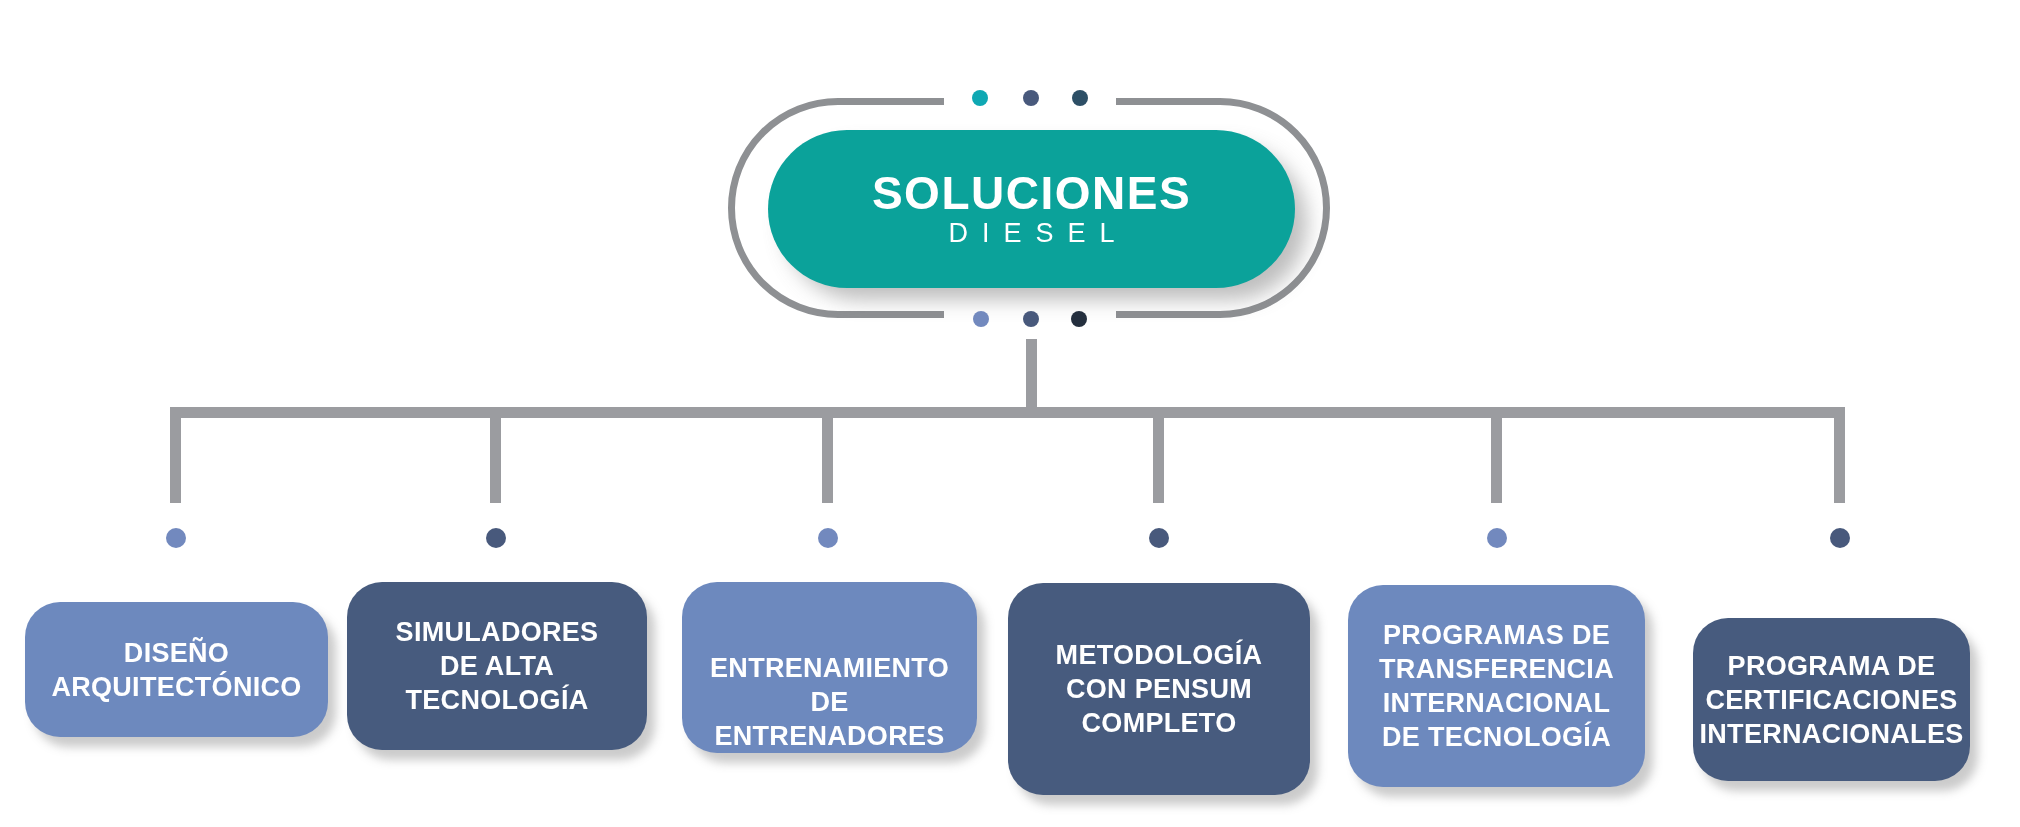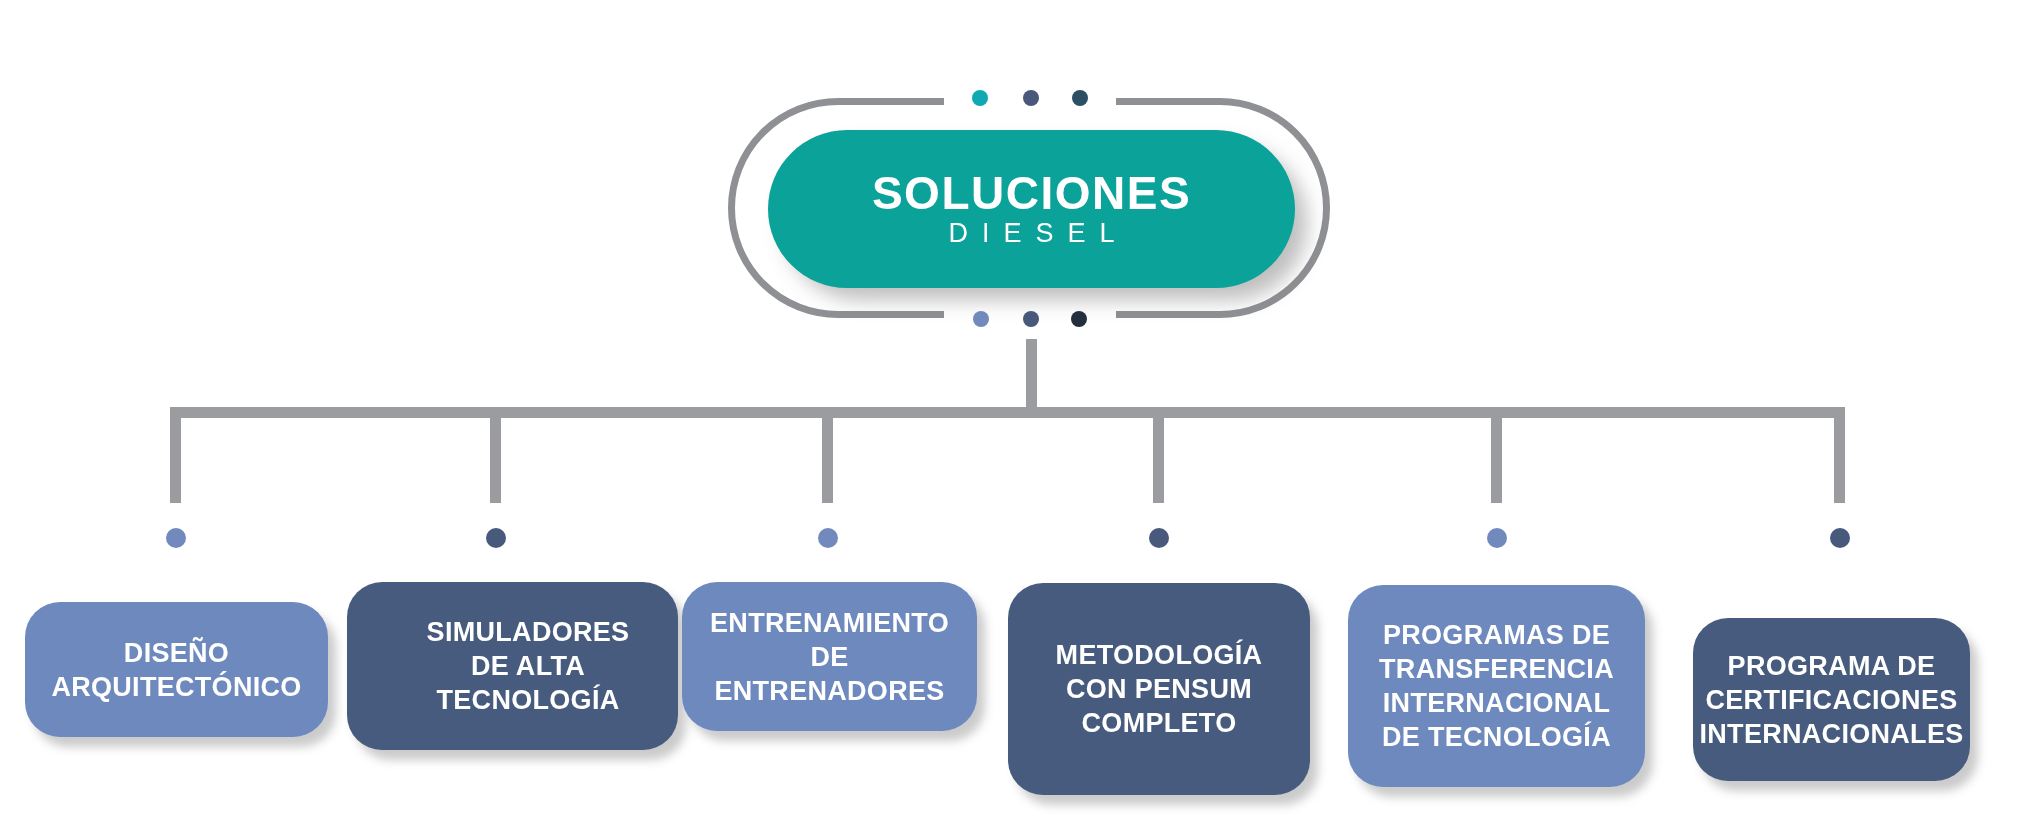"SIMULADORES" .child.c2 { padding-left: 31px -> none }
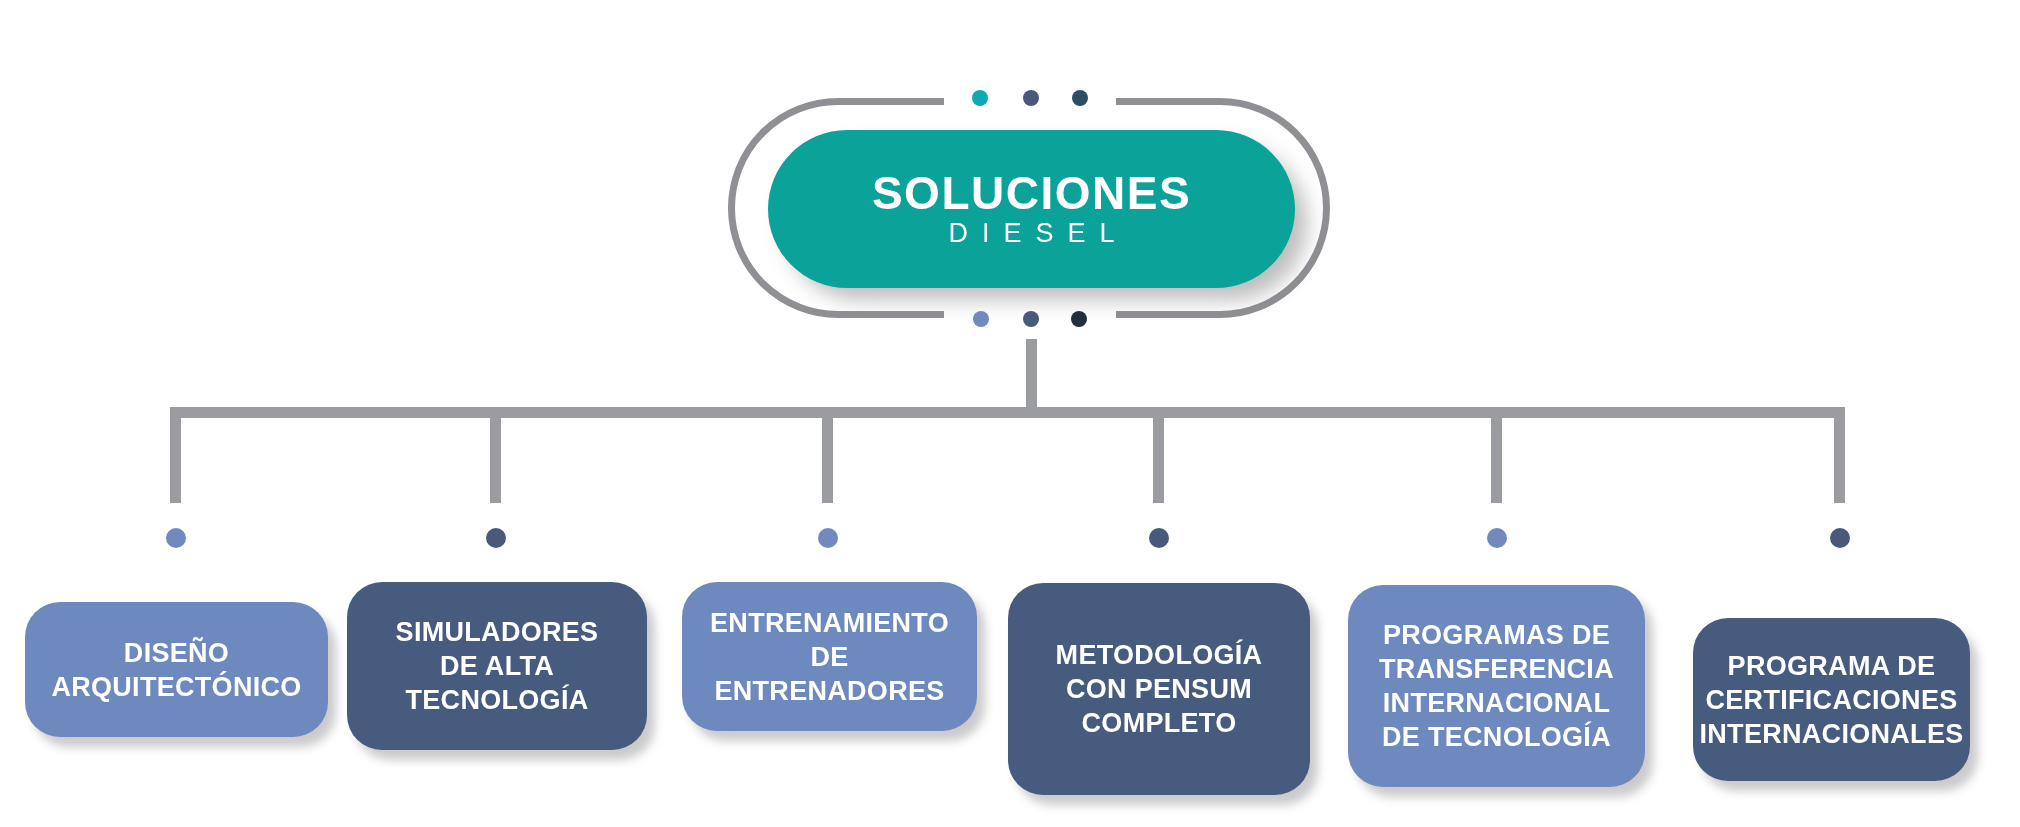"ENTRENAMIENTO" .child.c3 { align-items: none -> flex-end; height: 149px -> 171px }
